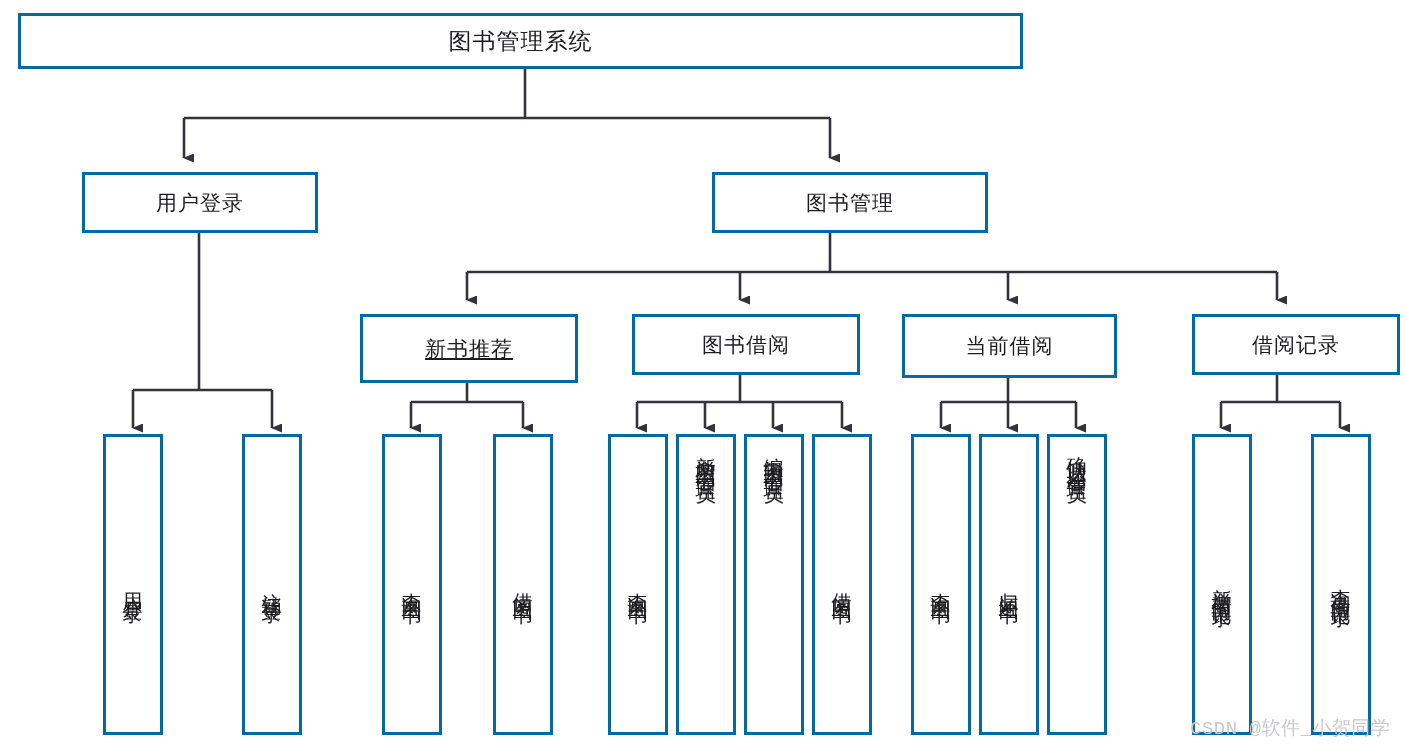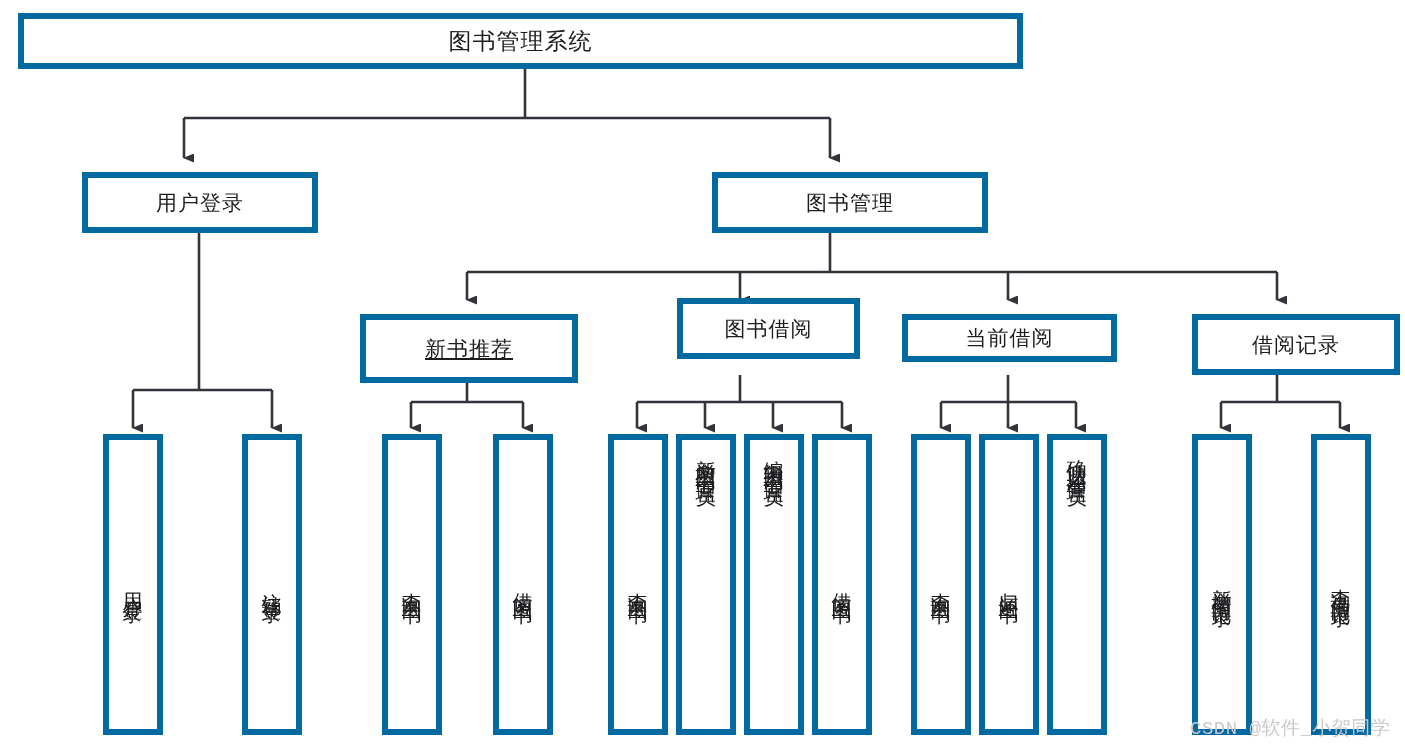"图书管理系统" .node { border: 6px solid #0369a1 -> 3px solid #0369a1 }
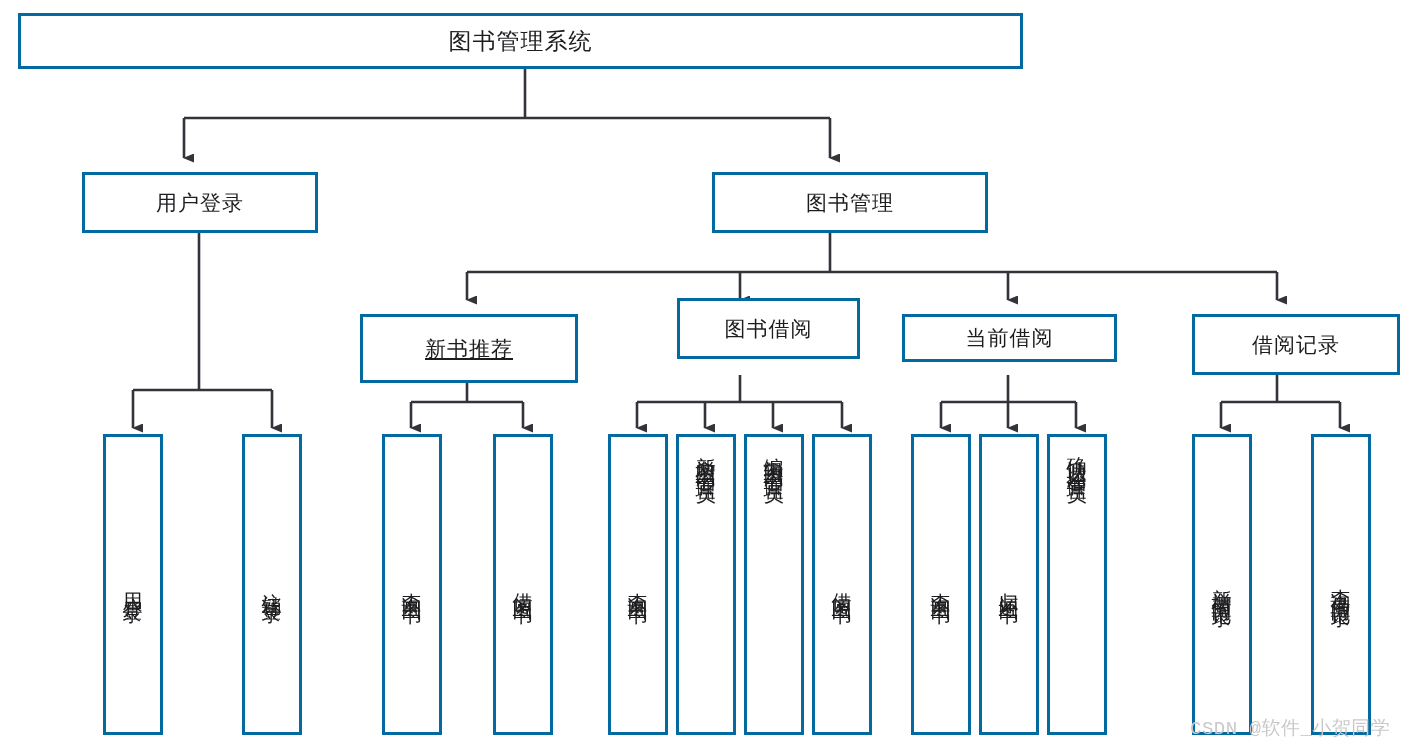"图书借阅" div.node { margin-left: 45px -> none; top: 298px -> 314px; width: 183px -> 228px }
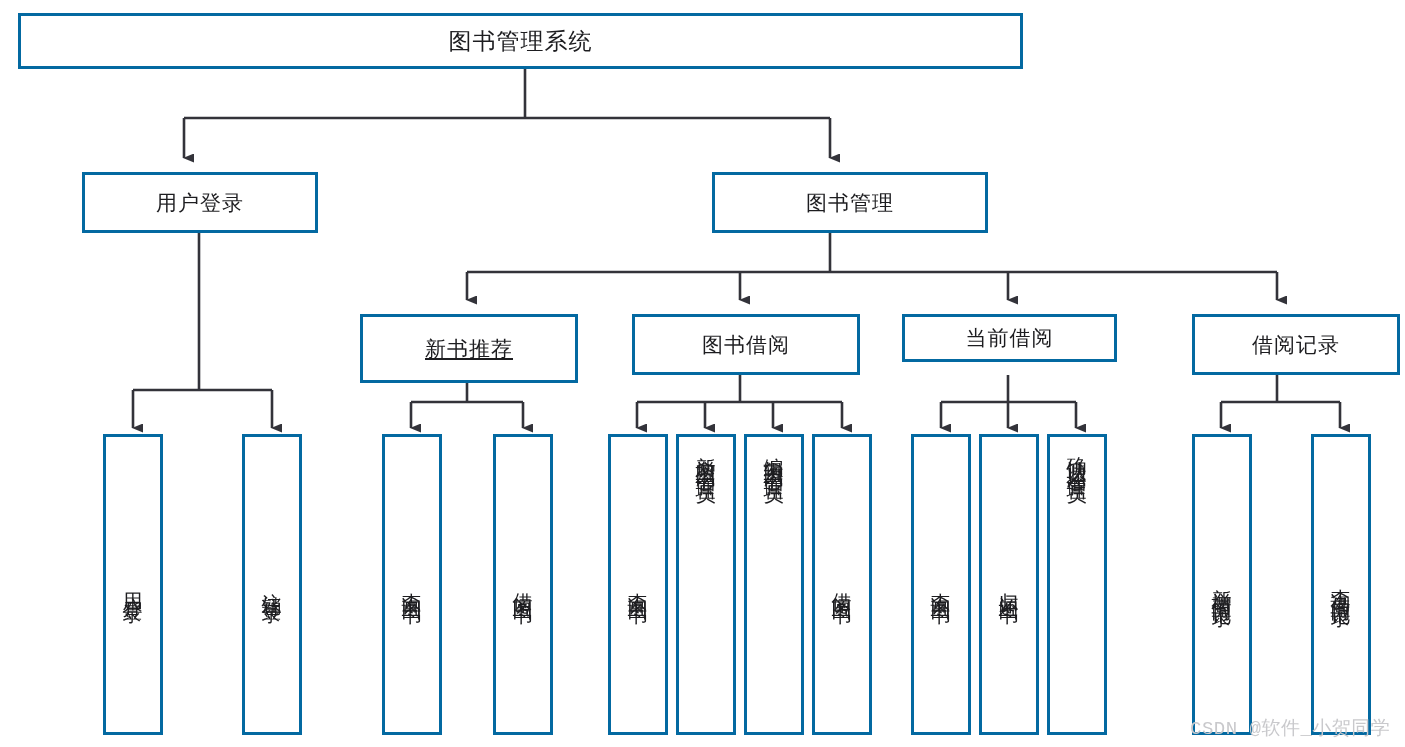"当前借阅" div.node { height: 48px -> 64px }
